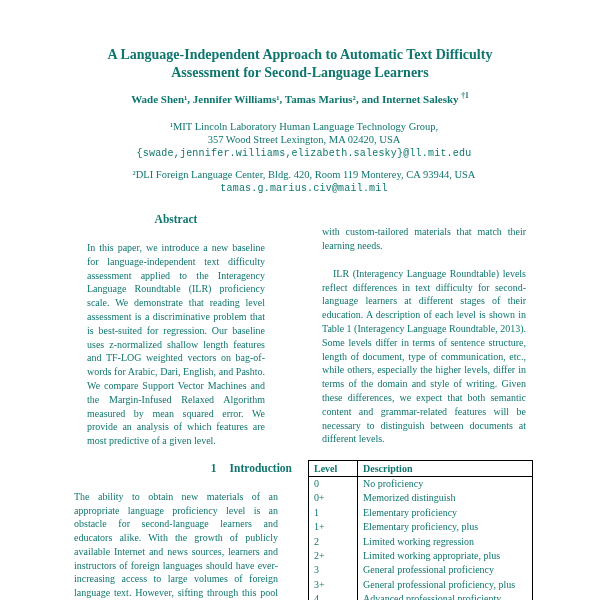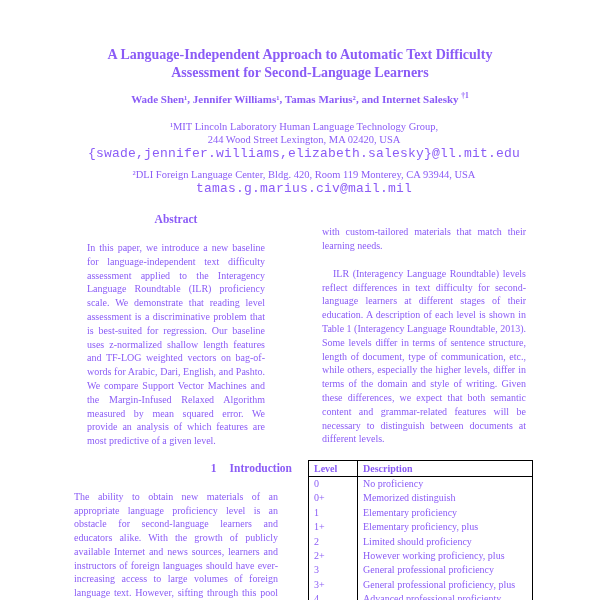"A Language-Independent Approach to" .page { color: #8b5cf6 -> #0f766e }
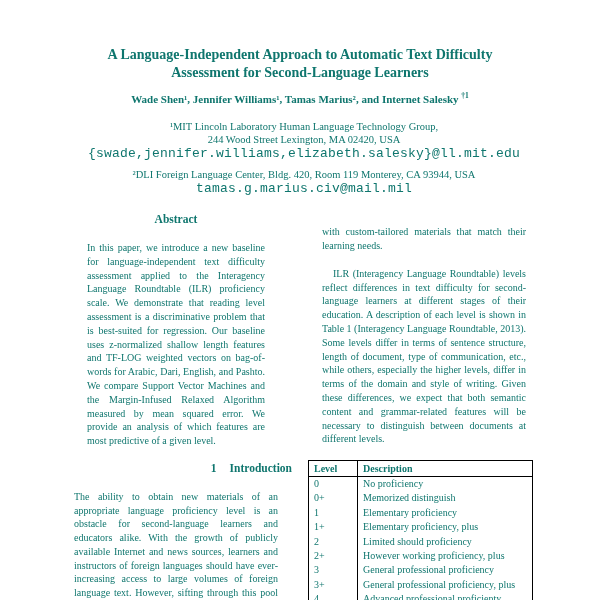"244 Wood Street Lexington, MA" div { text: 244 -> 357 }
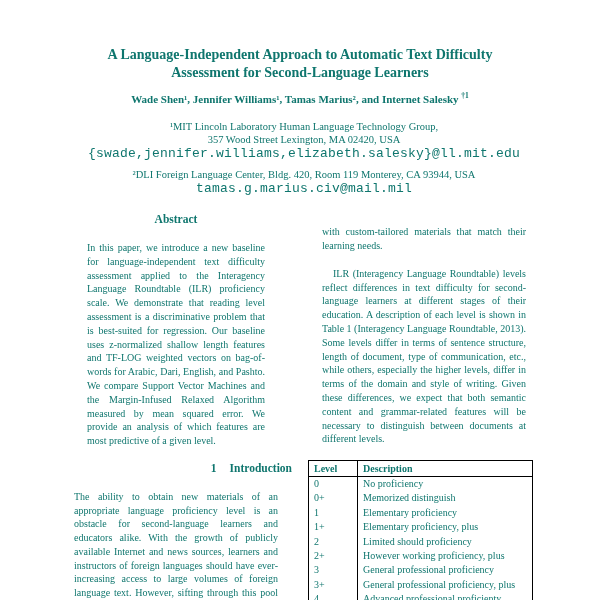"{swade,jennifer.williams,elizabeth.sales" .affil .email { font-size: 13px -> 10px }
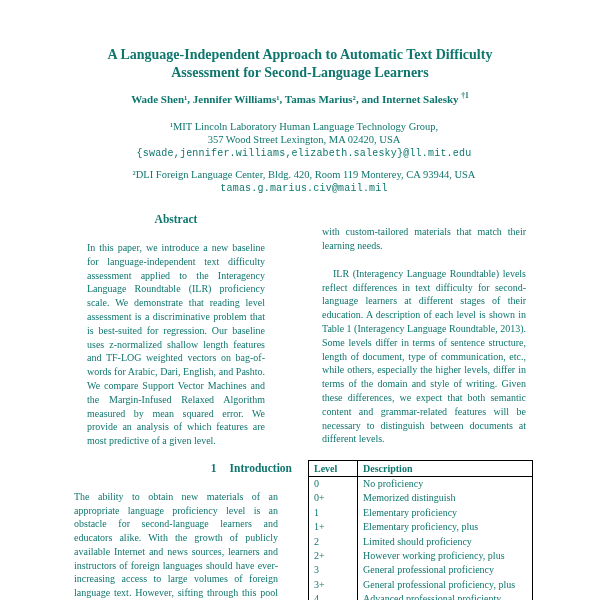"Limited should proficiency" td { text: should proficiency -> working regression }
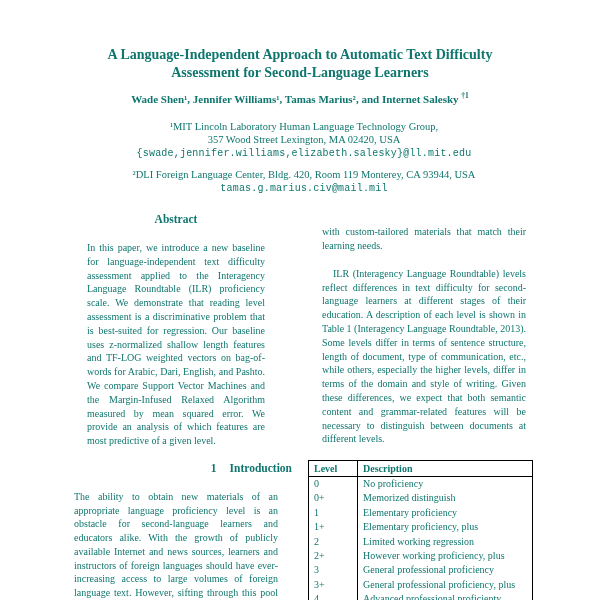"However working proficiency, plus" td { text: However working proficiency -> Limited working appropriate }
